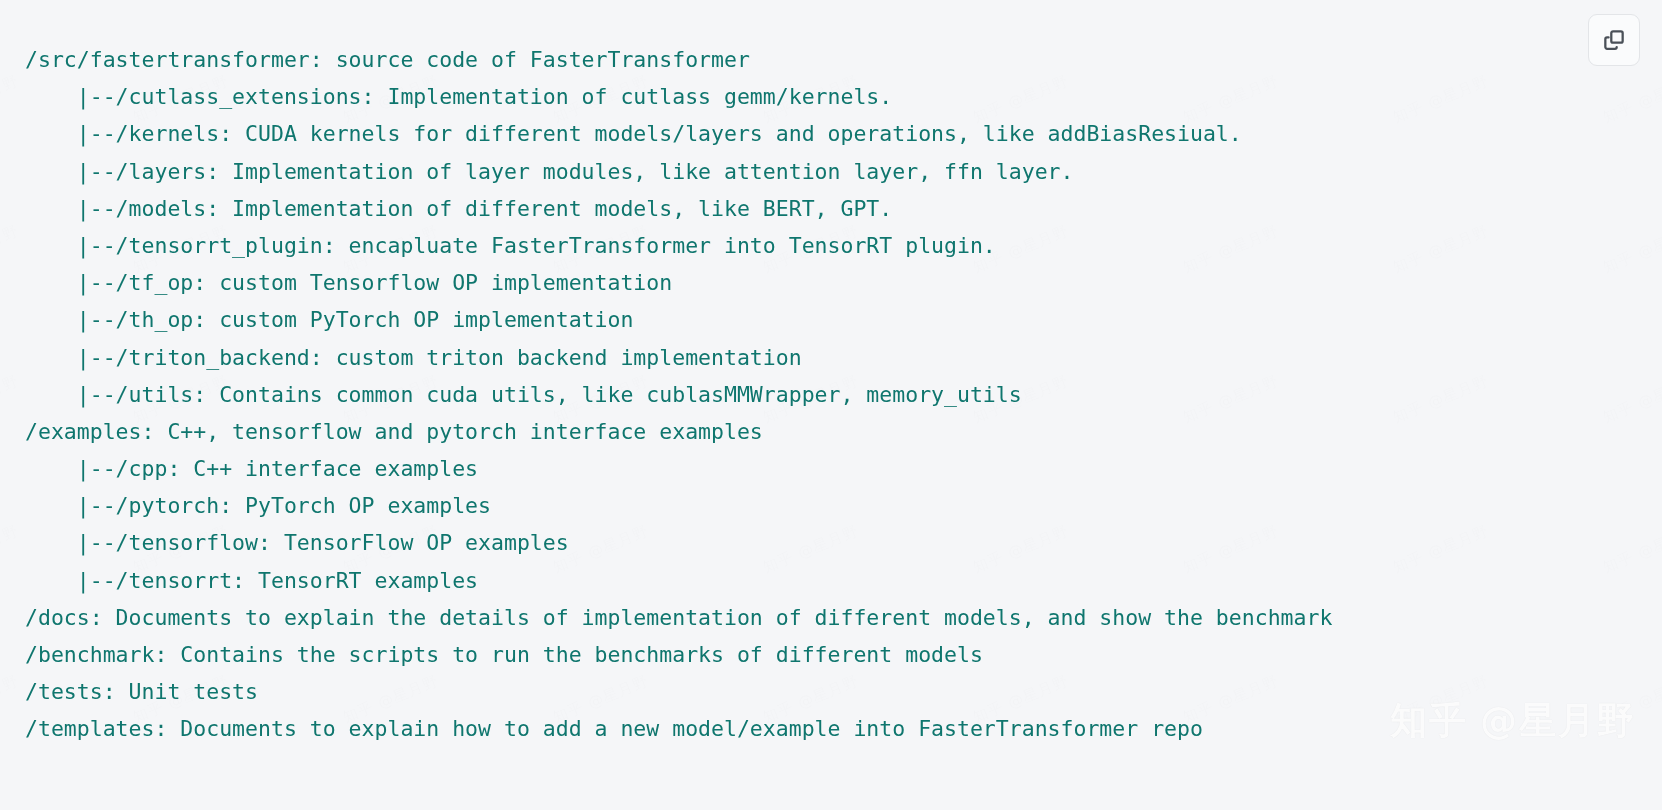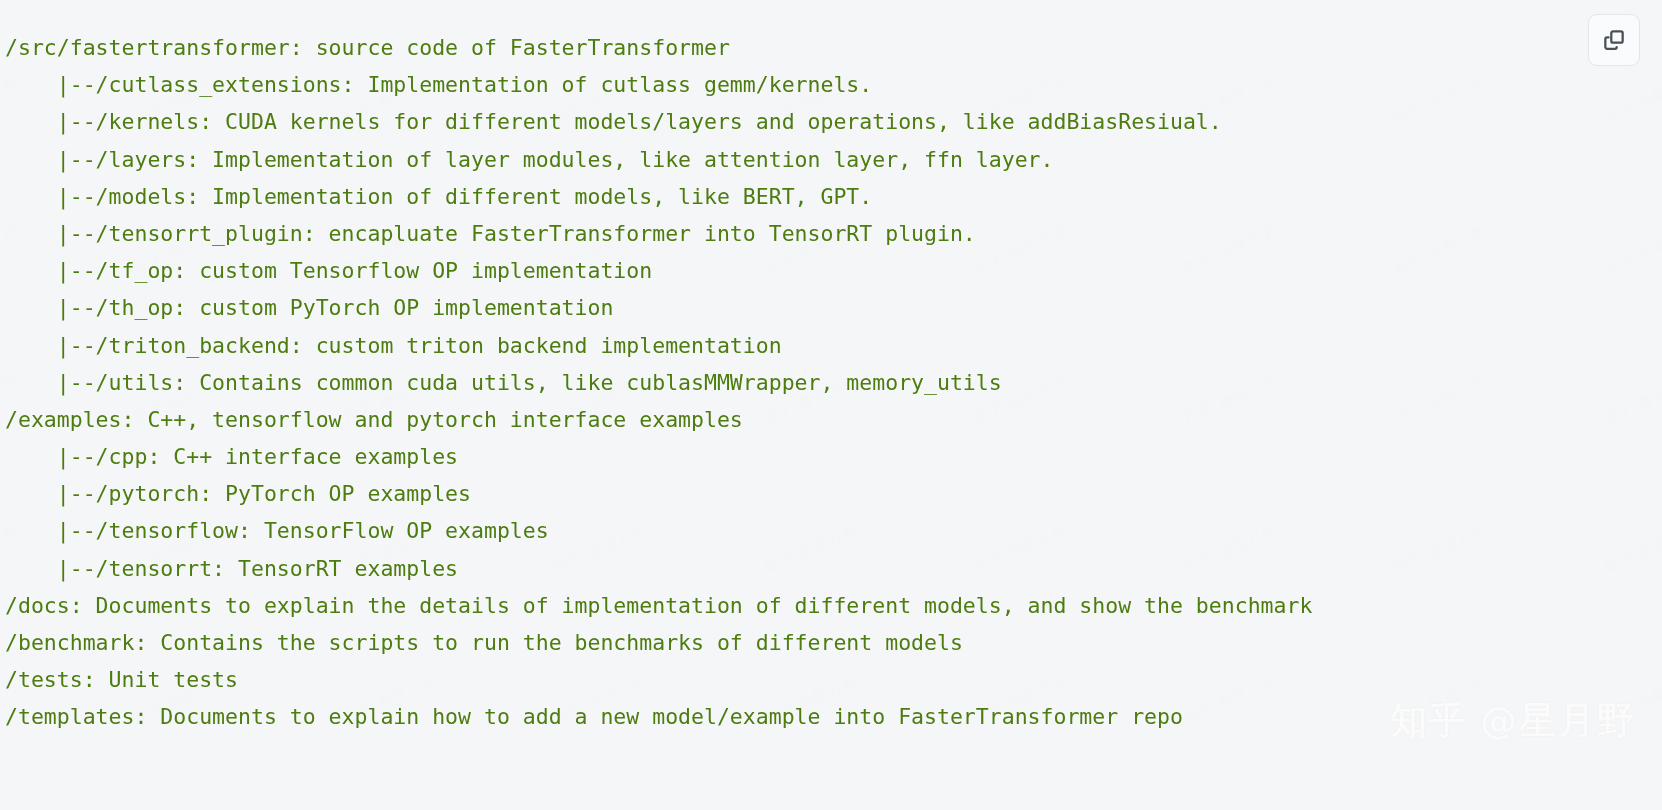"/src/fastertransformer: source code of" #code-lines { color: #4d7c0f -> #0f766e; margin: 1px -> 13px; padding: 28px 0 0 0 -> 28px 0 0 8px }
